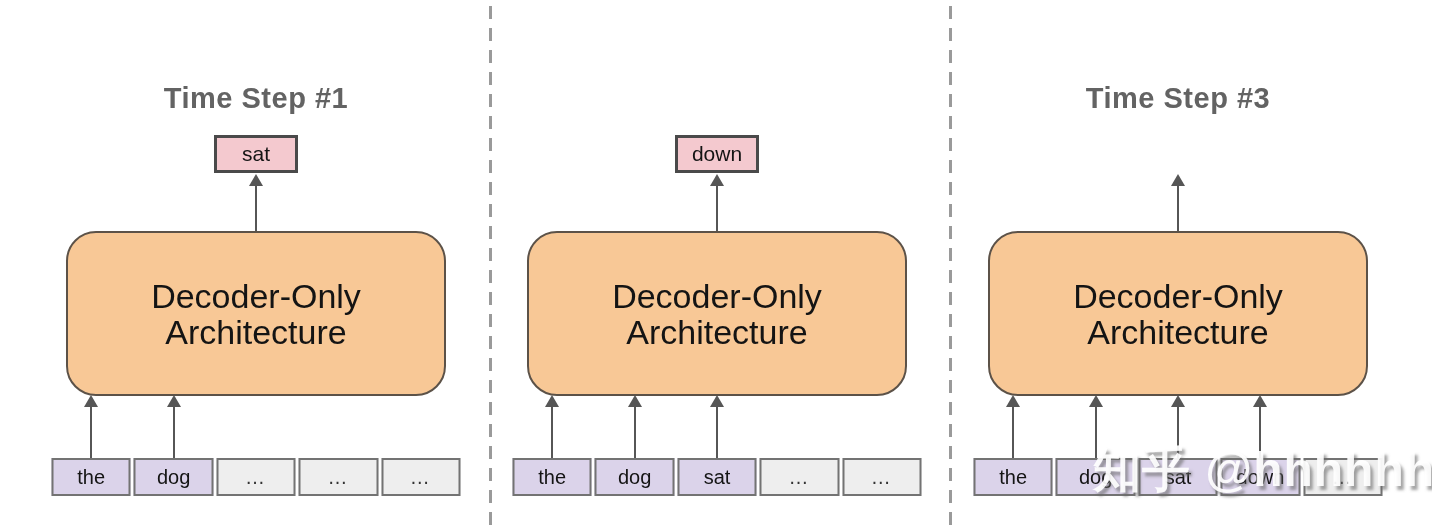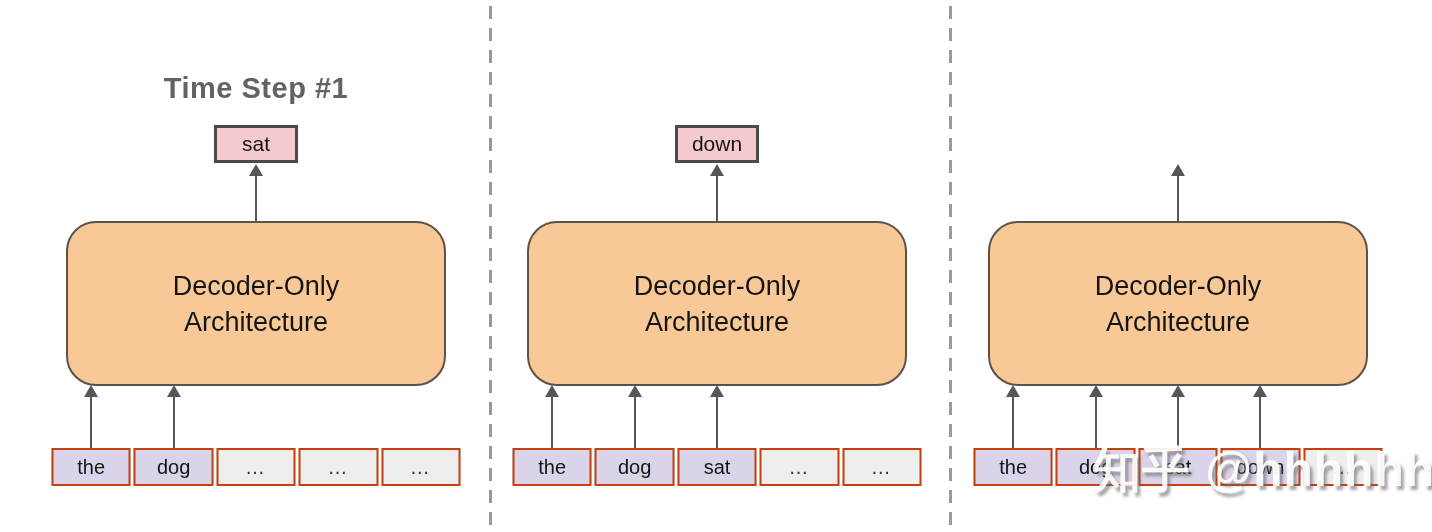"Time Step #1" .panel { top: 8px -> 18px }
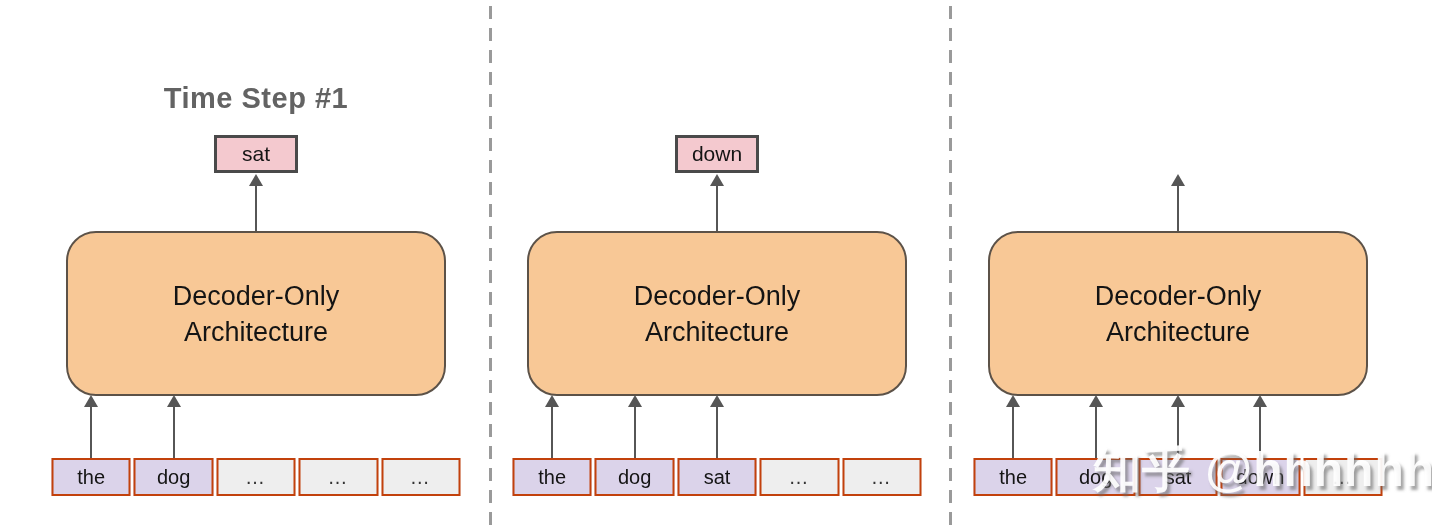"Time Step #3" h2.panel-title { html: none -> <h2>Time Step #3</h2> }
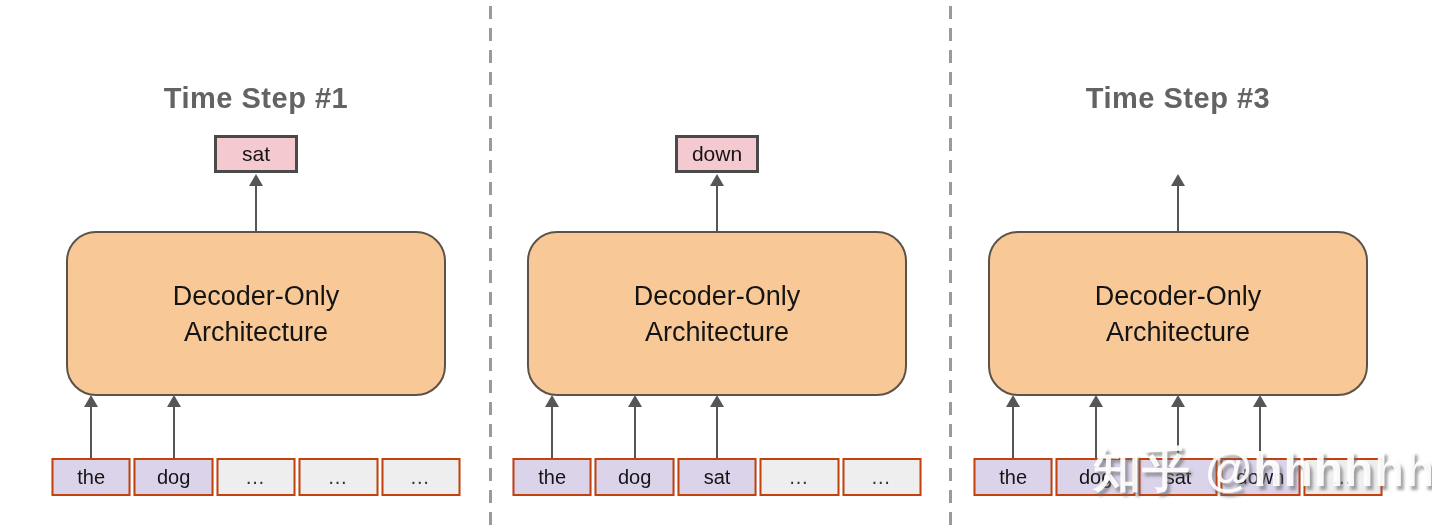"Decoder-Only" .decoder-box { font-size: 27px -> 34px }
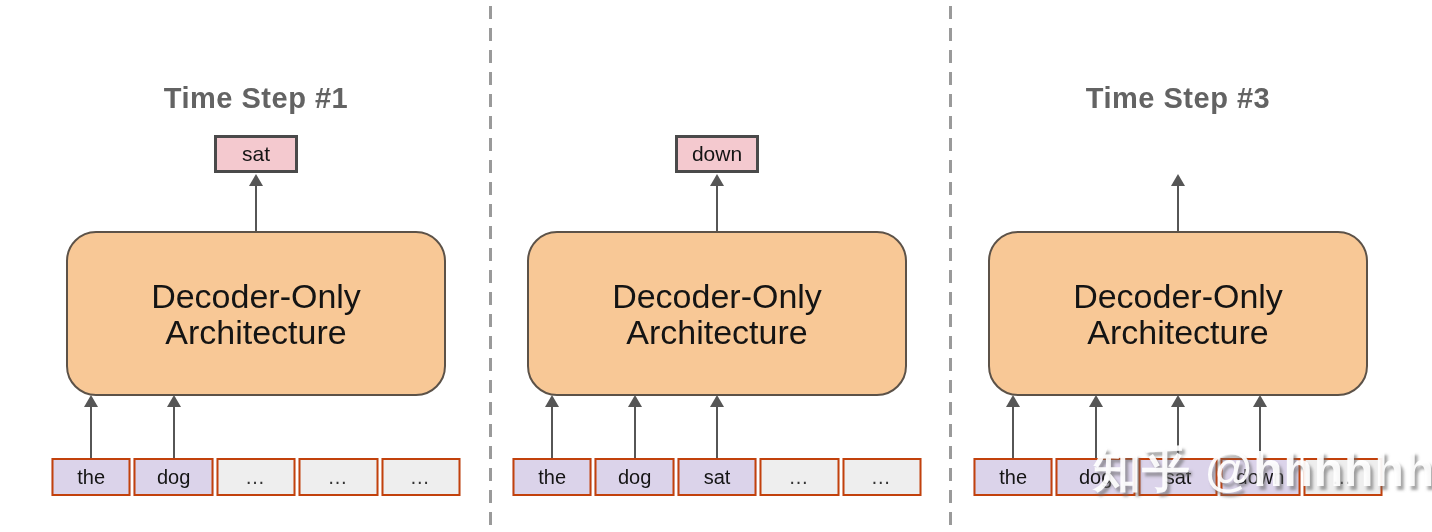"the" .token-cell { border: 2px solid #c2410c -> 2px solid #737373 }
